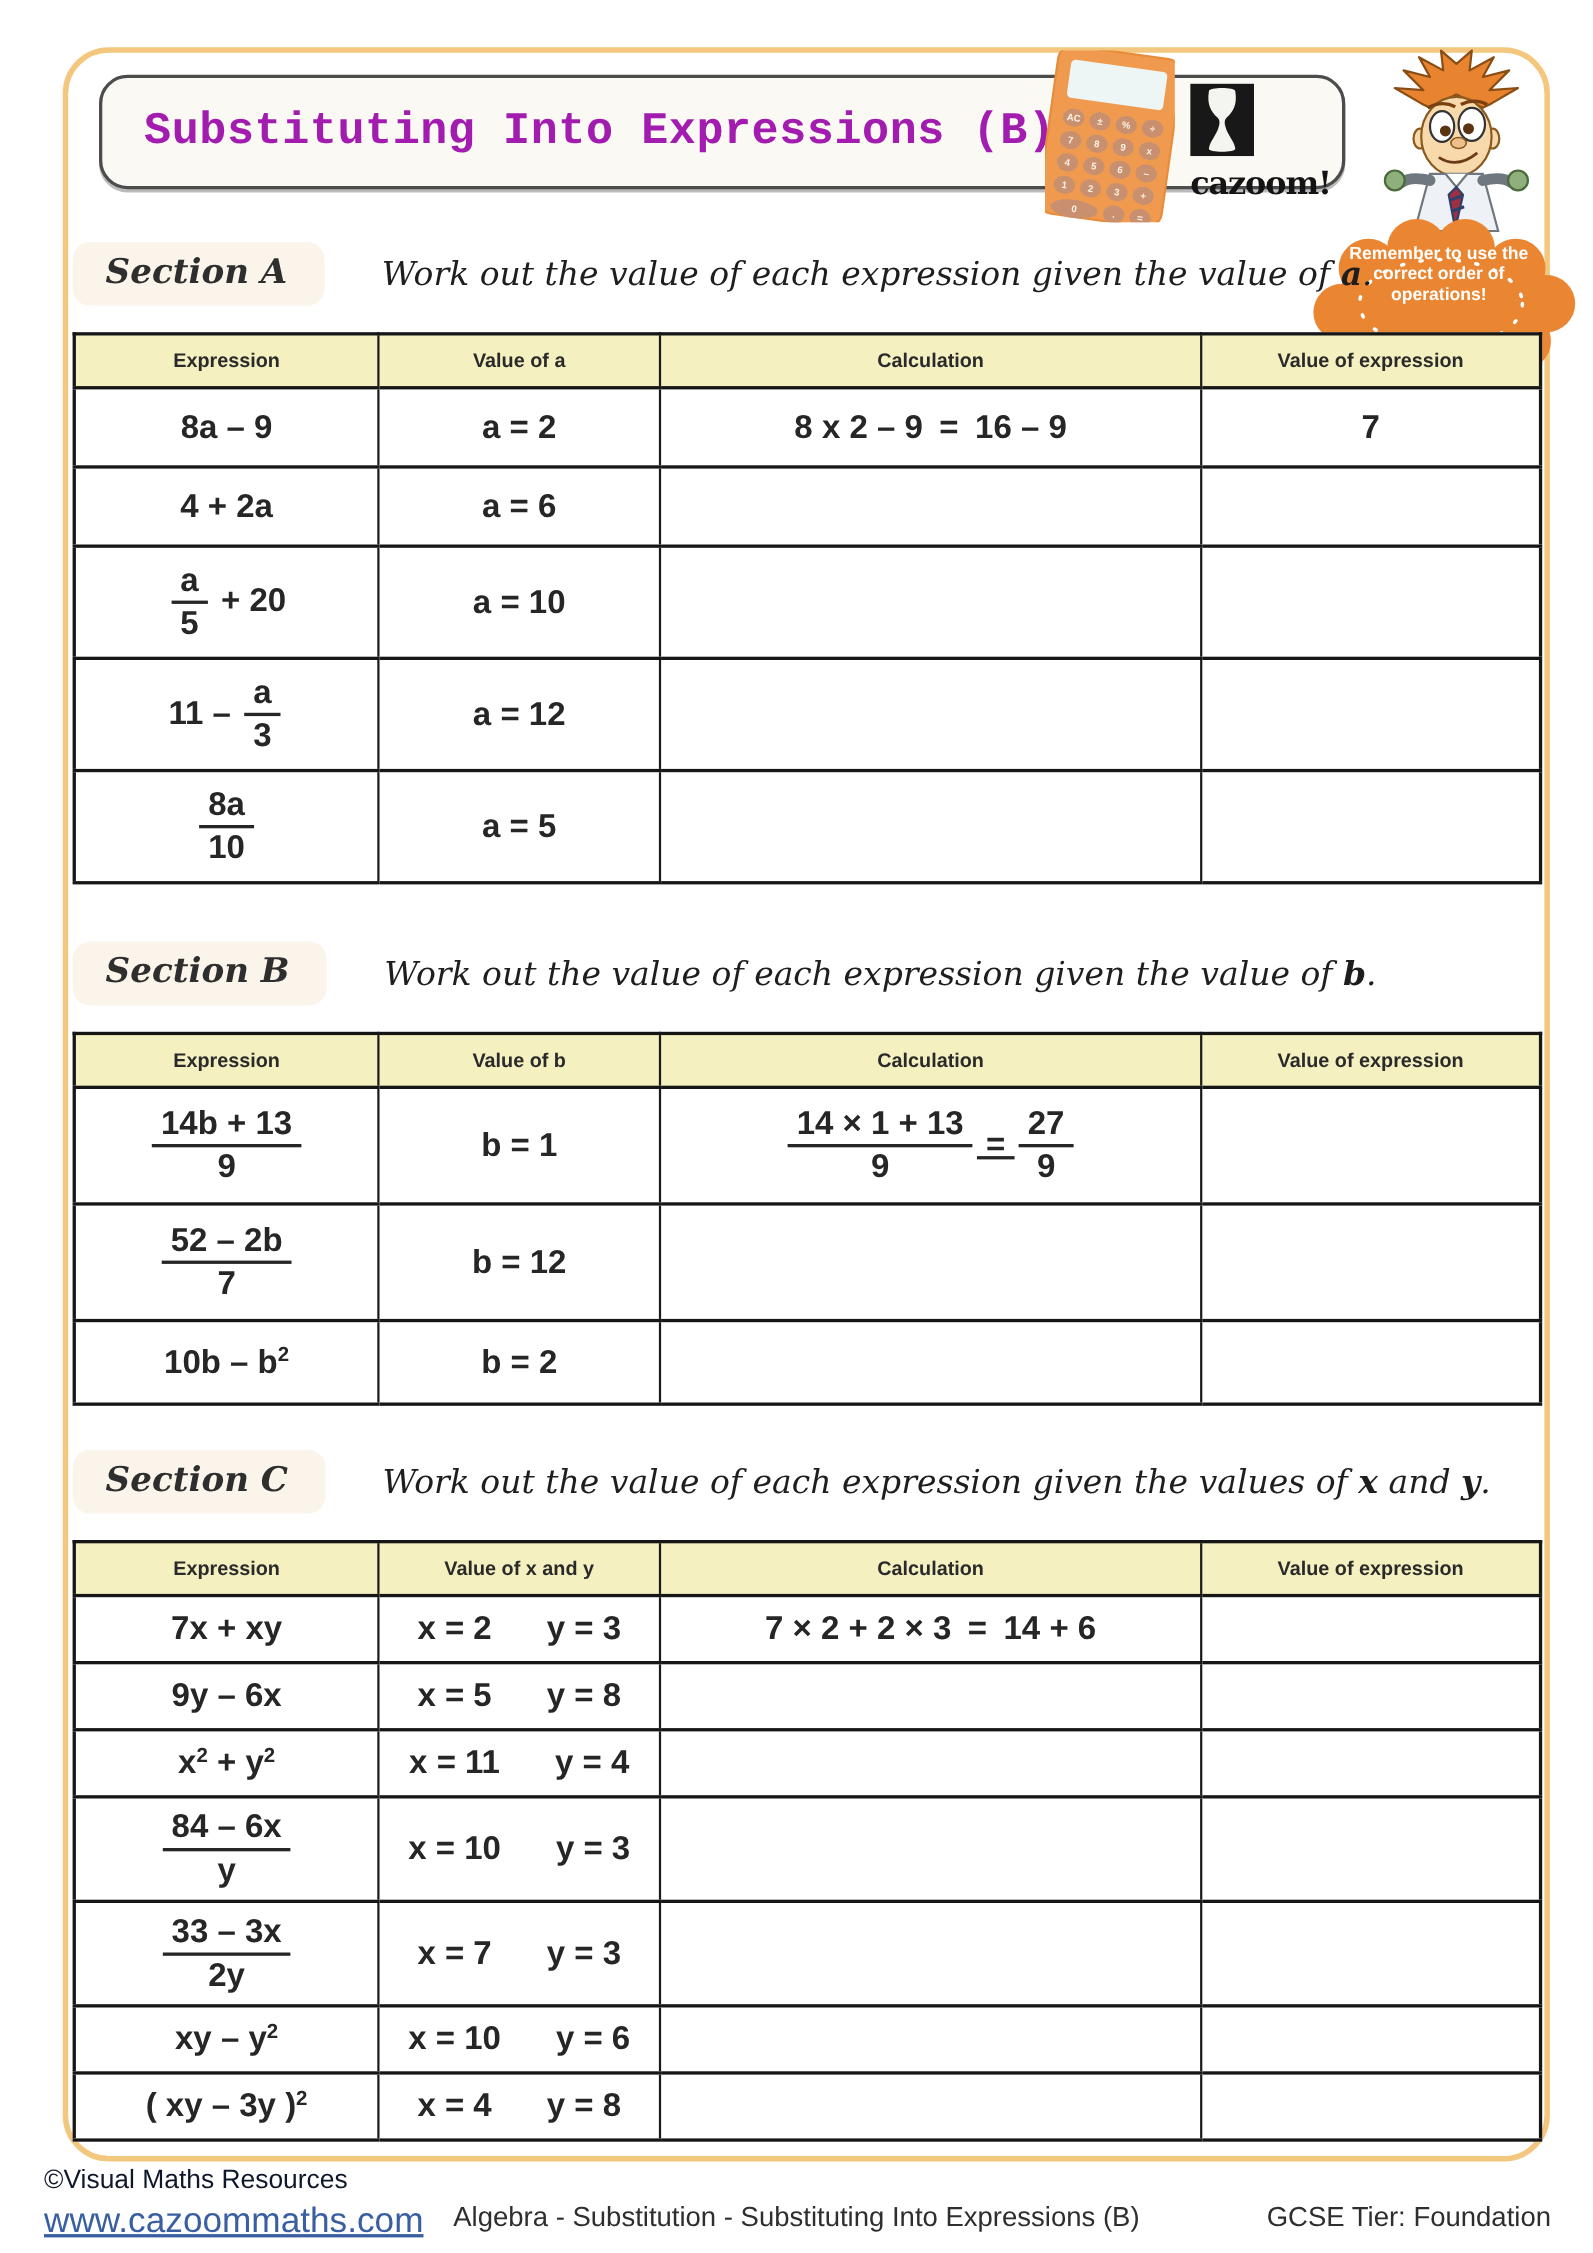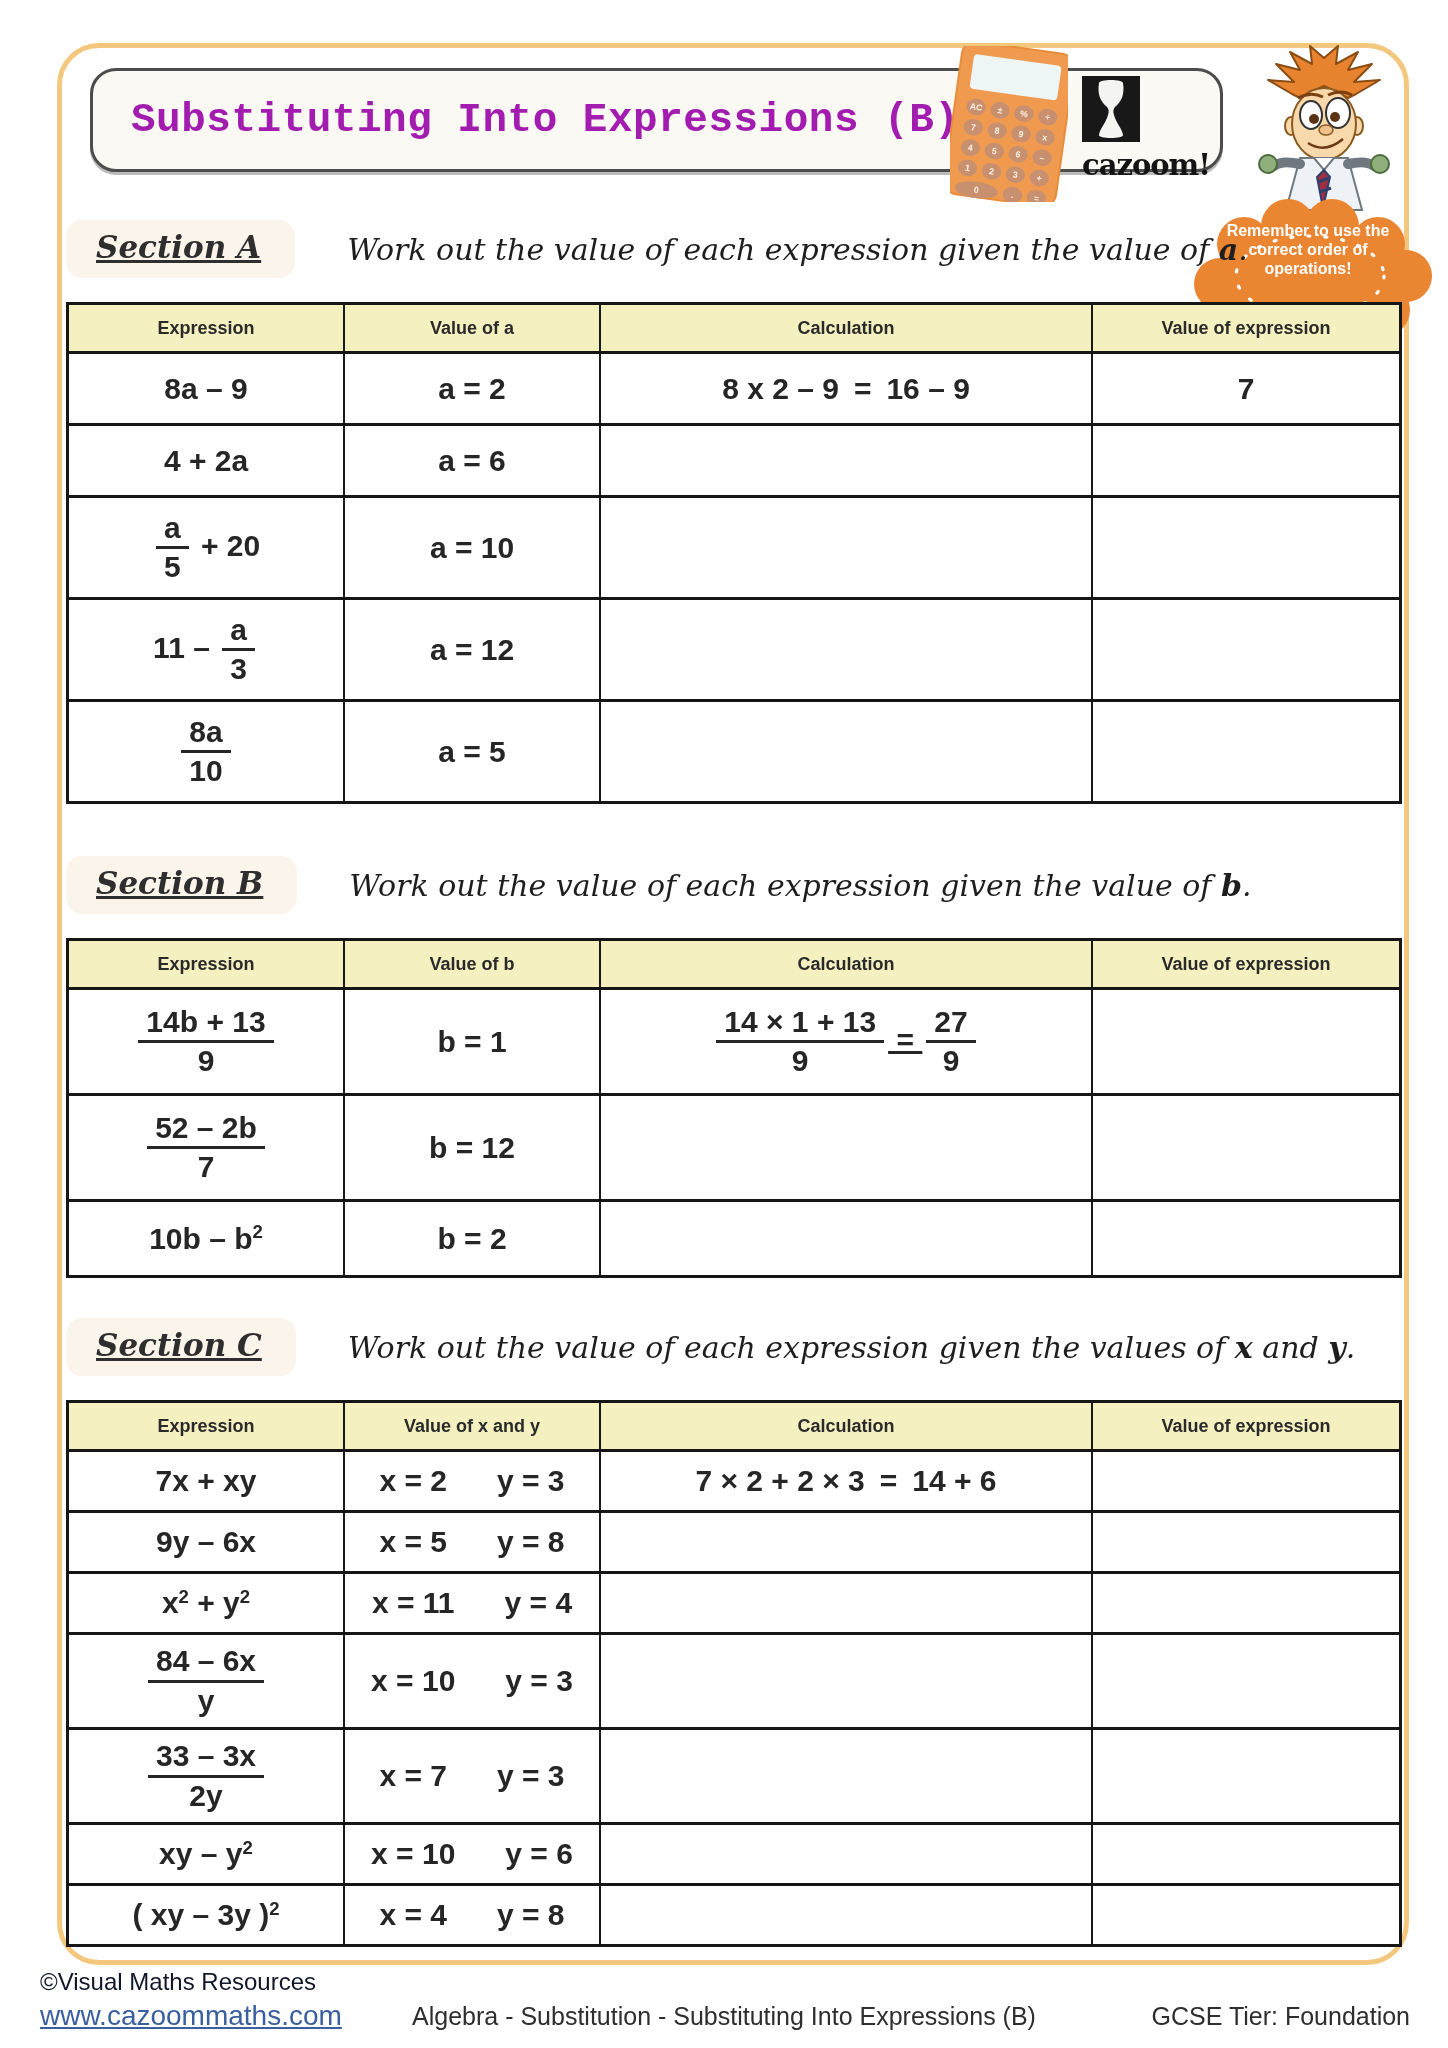"Section A" .section-label { text-decoration: underline -> none }
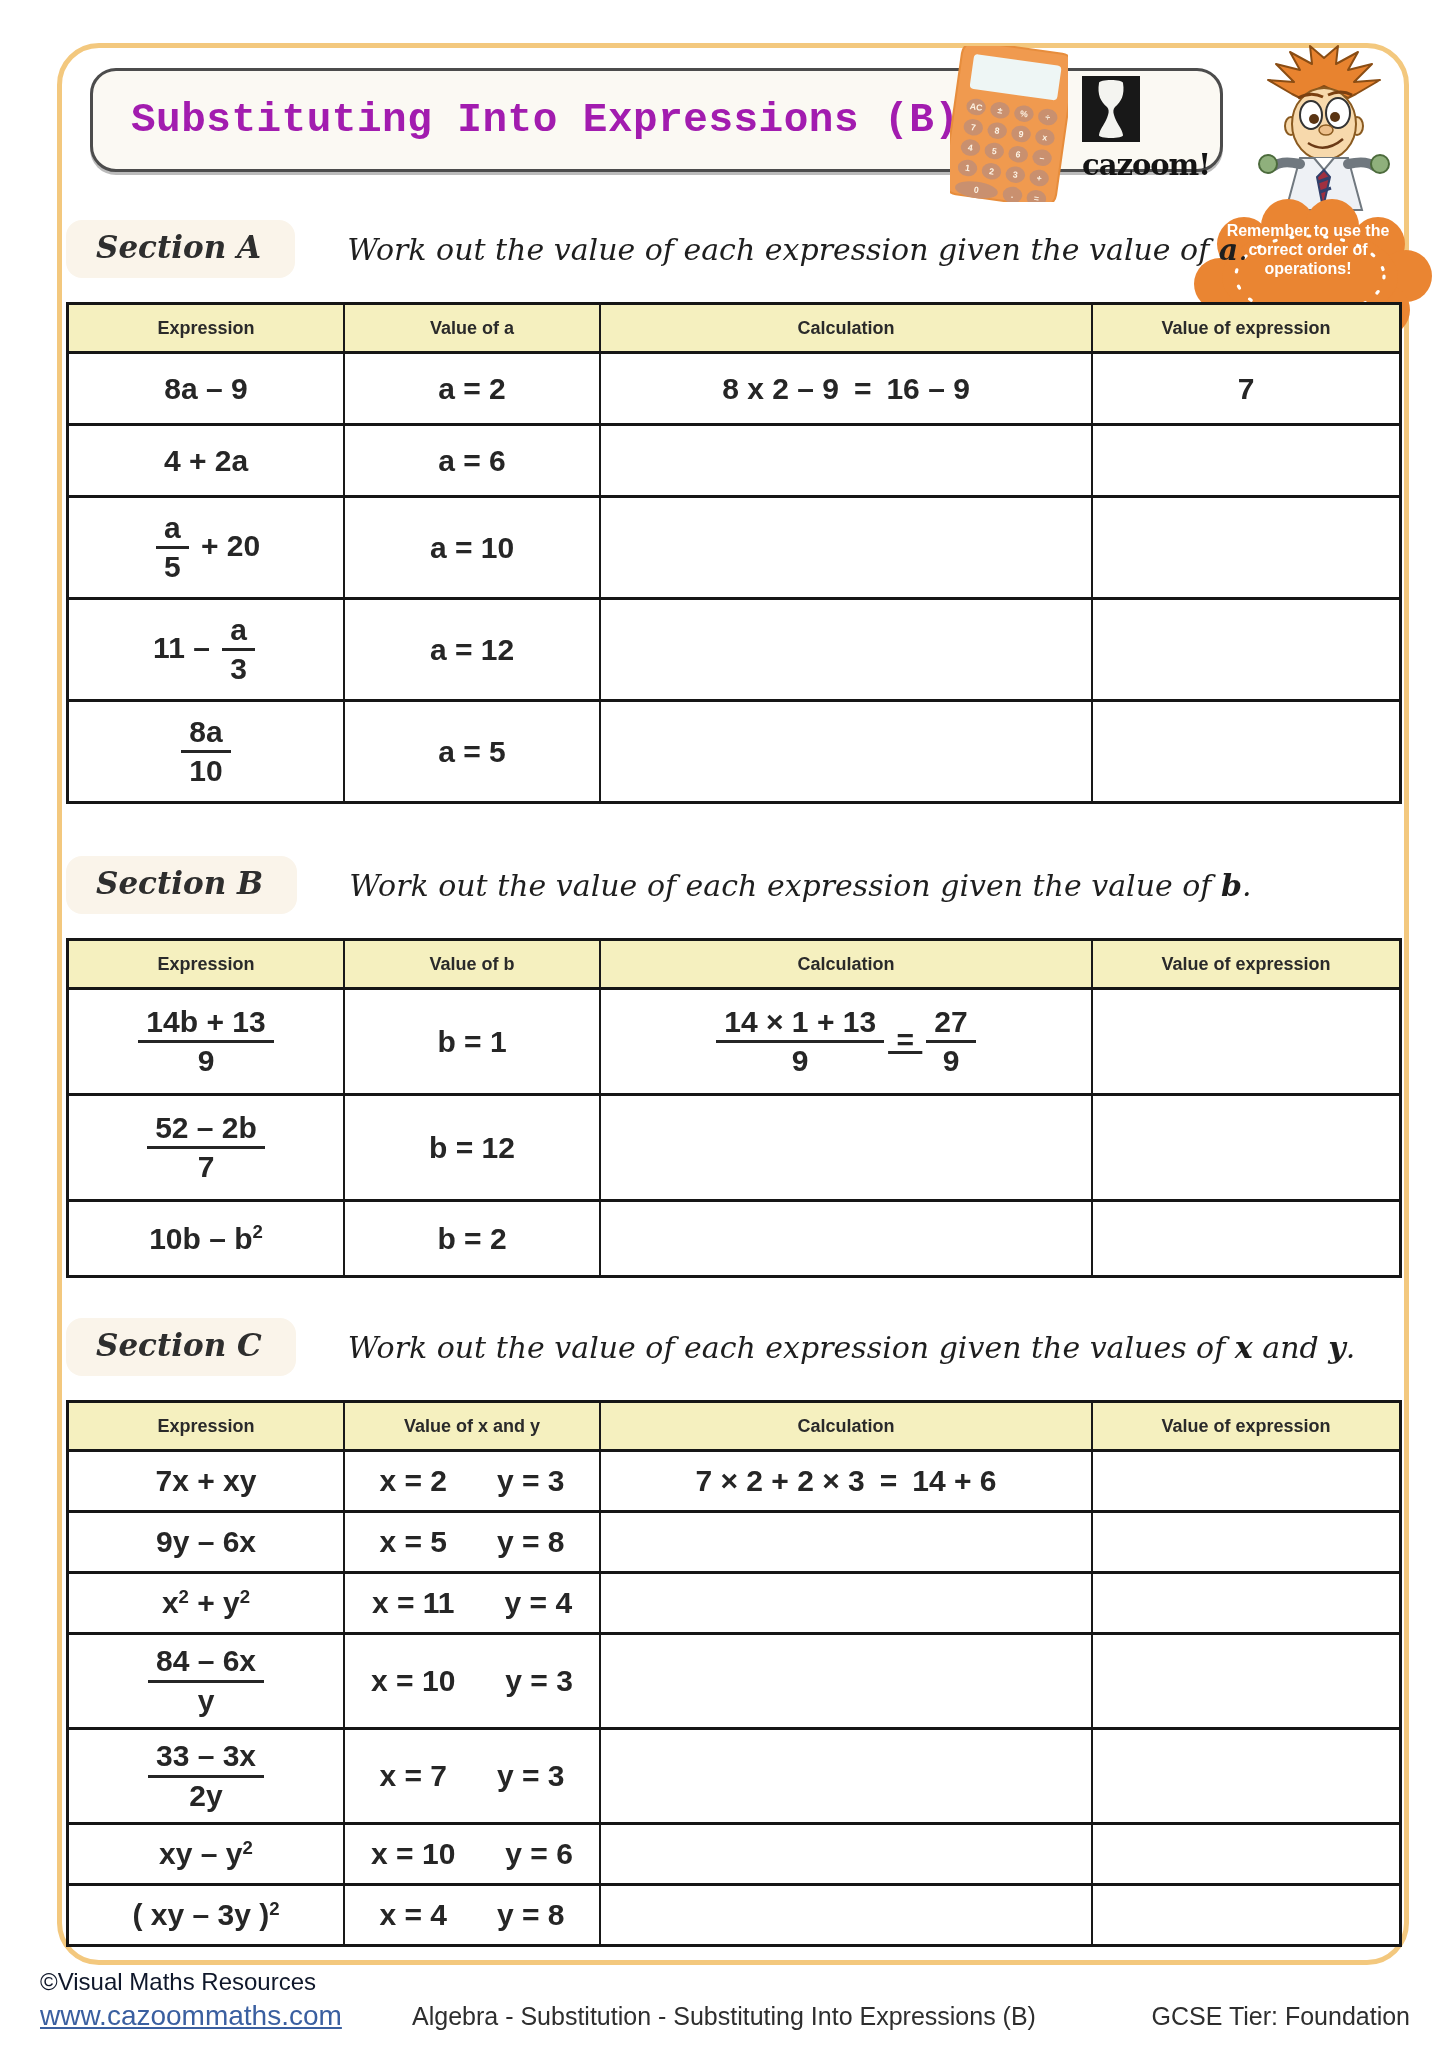"www.cazoommaths.com" .footer-link { font-size: 28px -> 32px }
